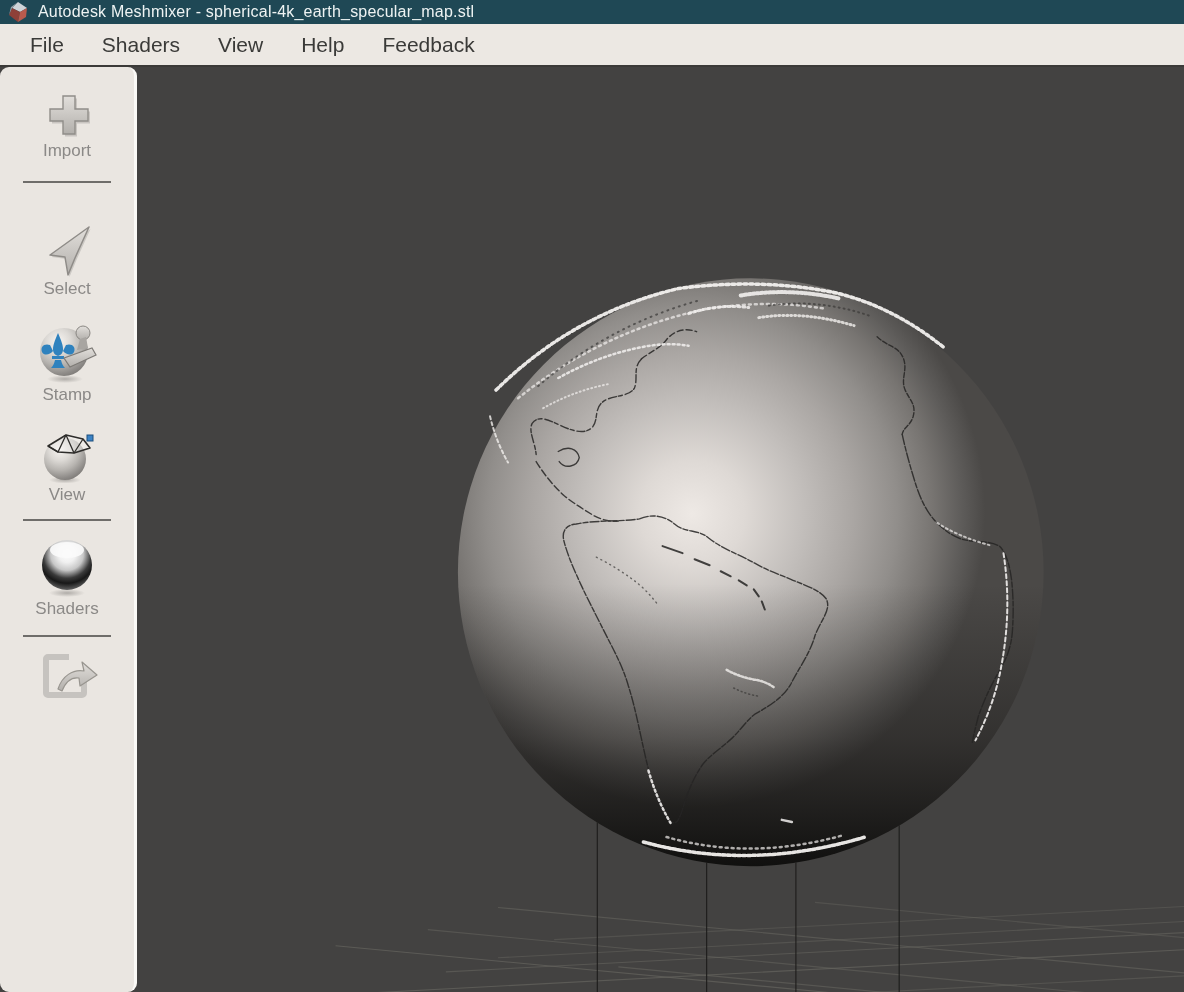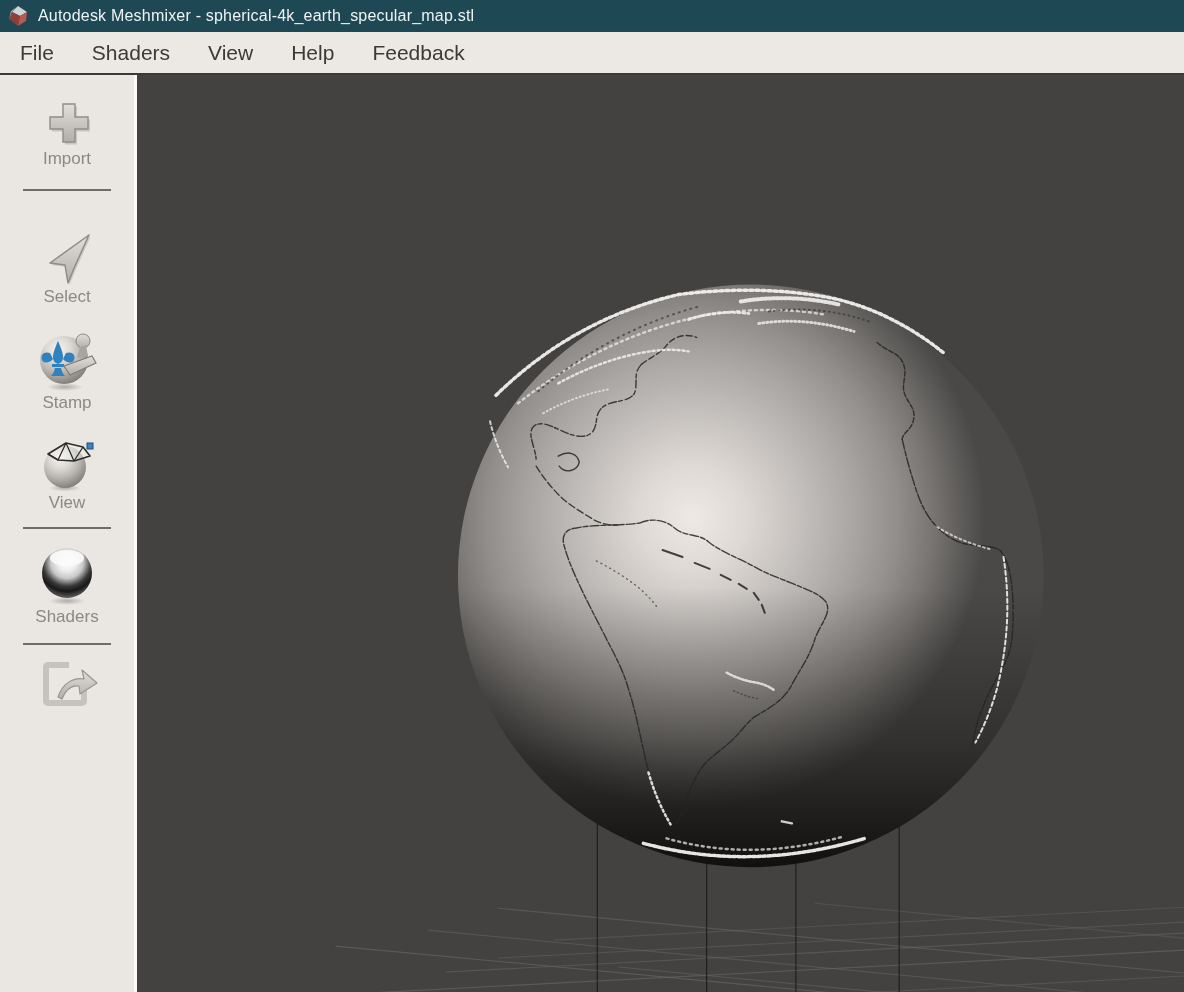"Autodesk Meshmixer -" .titlebar { height: 32px -> 24px }
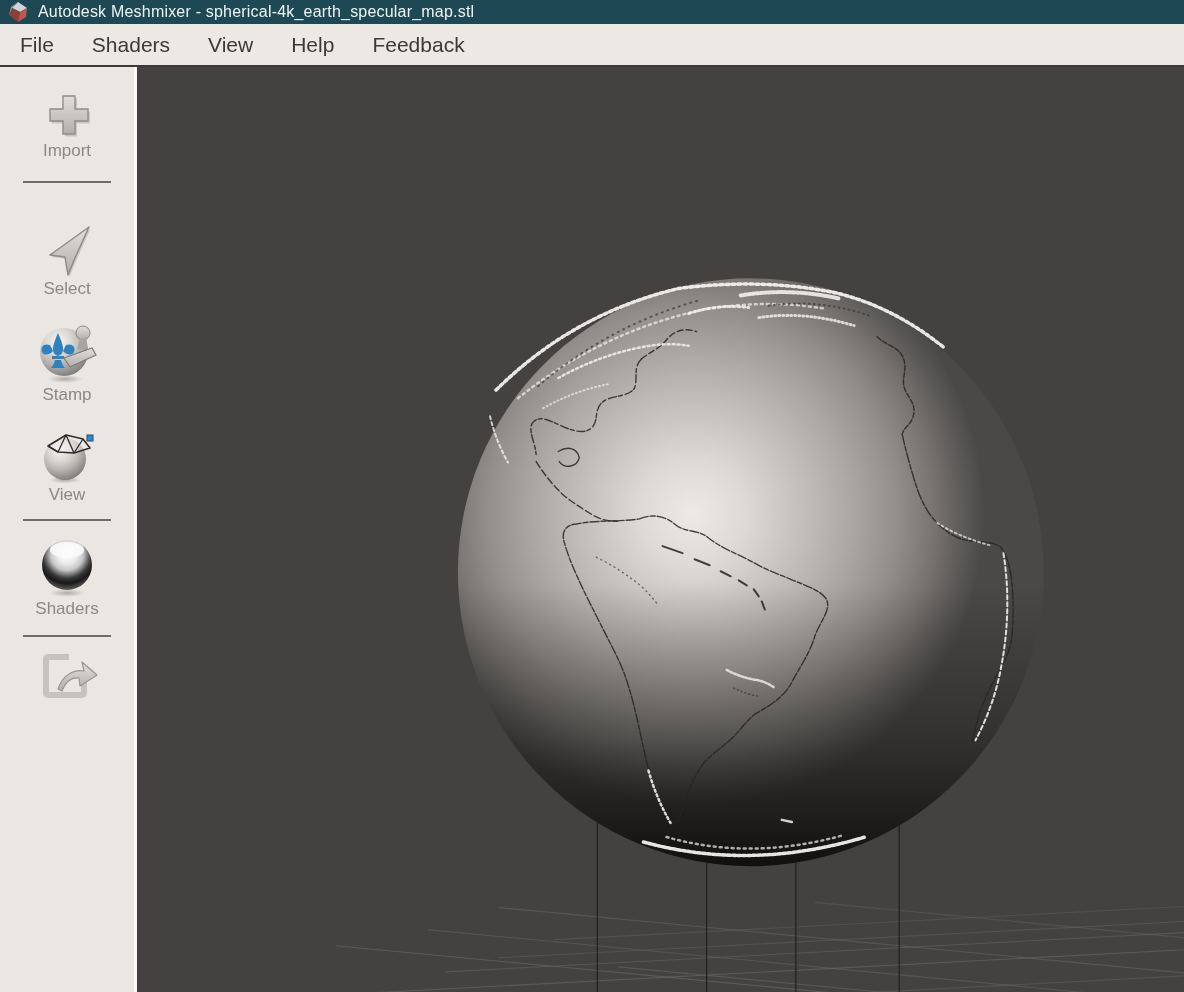"File" .menubar { padding-left: 18px -> 28px }
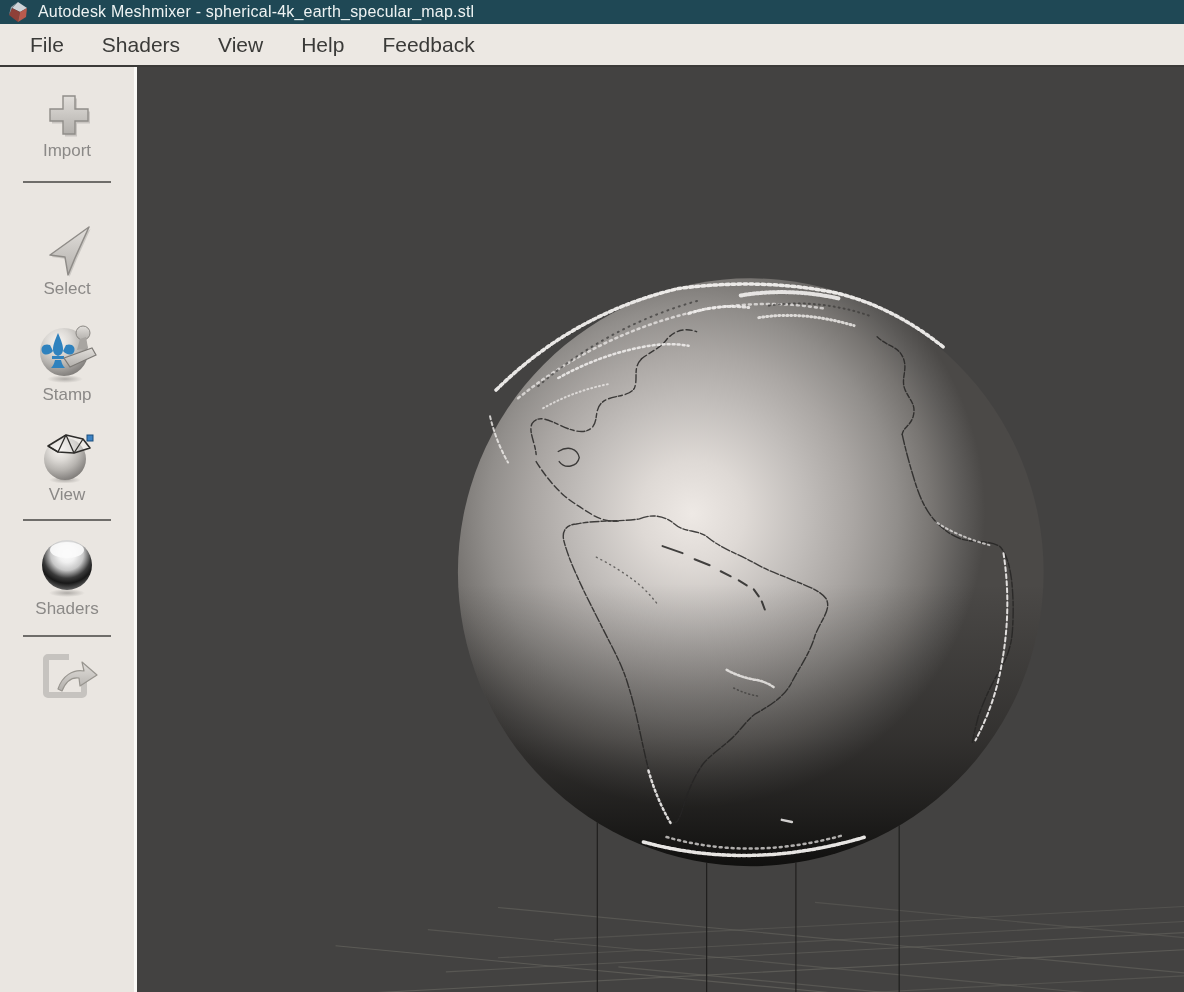"Import" .sidebar { border-radius: none -> 9px }
